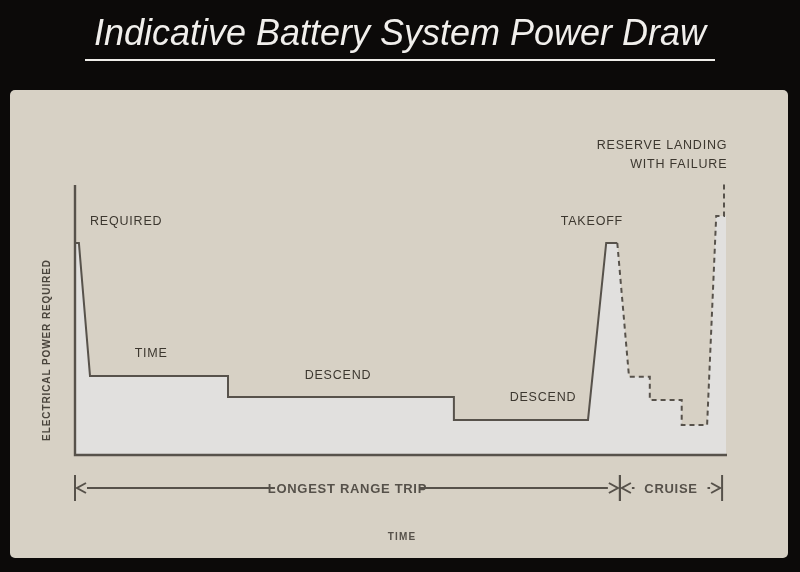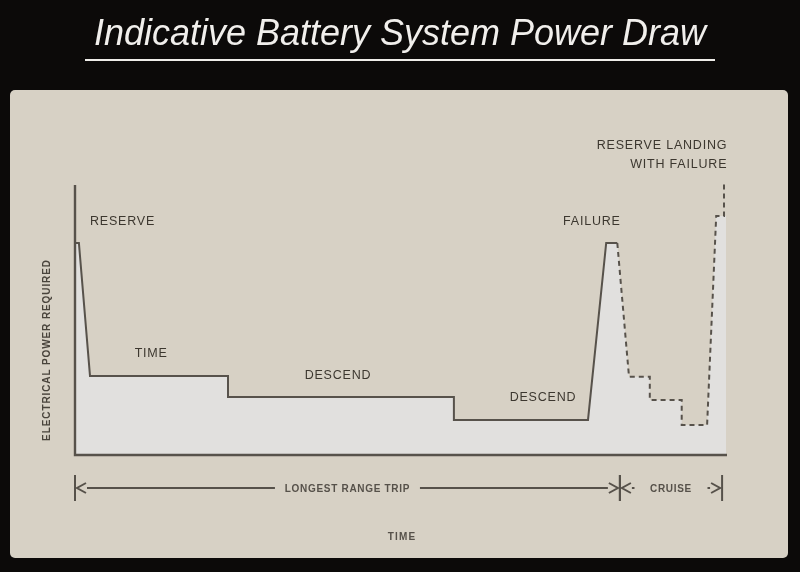"RESERVE" div.phase-label { text: RESERVE -> REQUIRED }
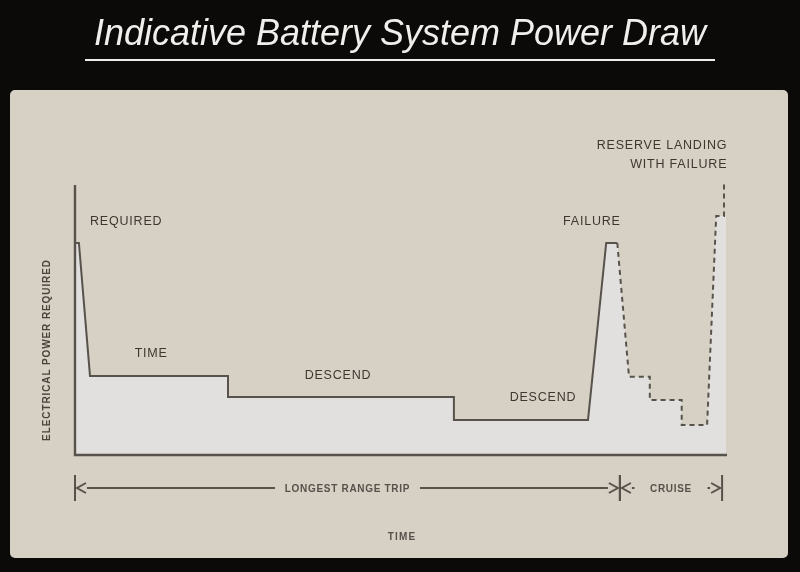"FAILURE" div.phase-label { text: FAILURE -> TAKEOFF }
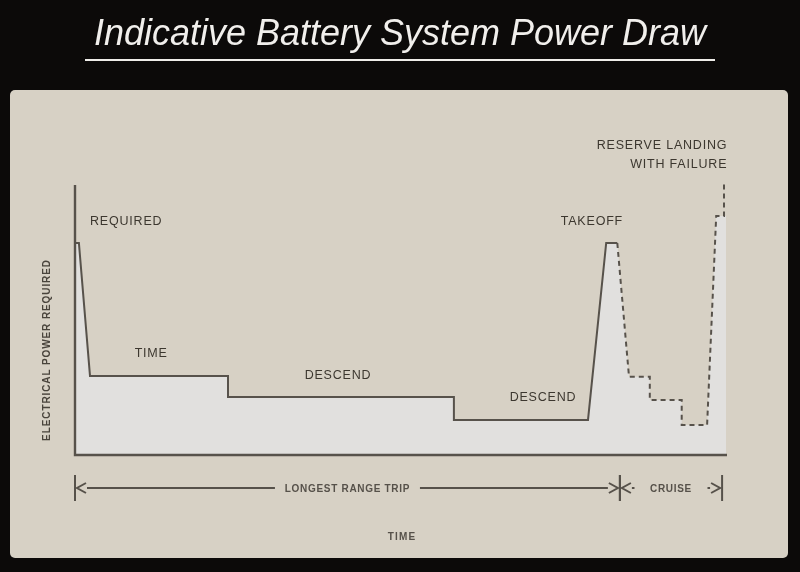"LONGEST RANGE TRIP" .span-label { font-size: 10px -> 13px }
